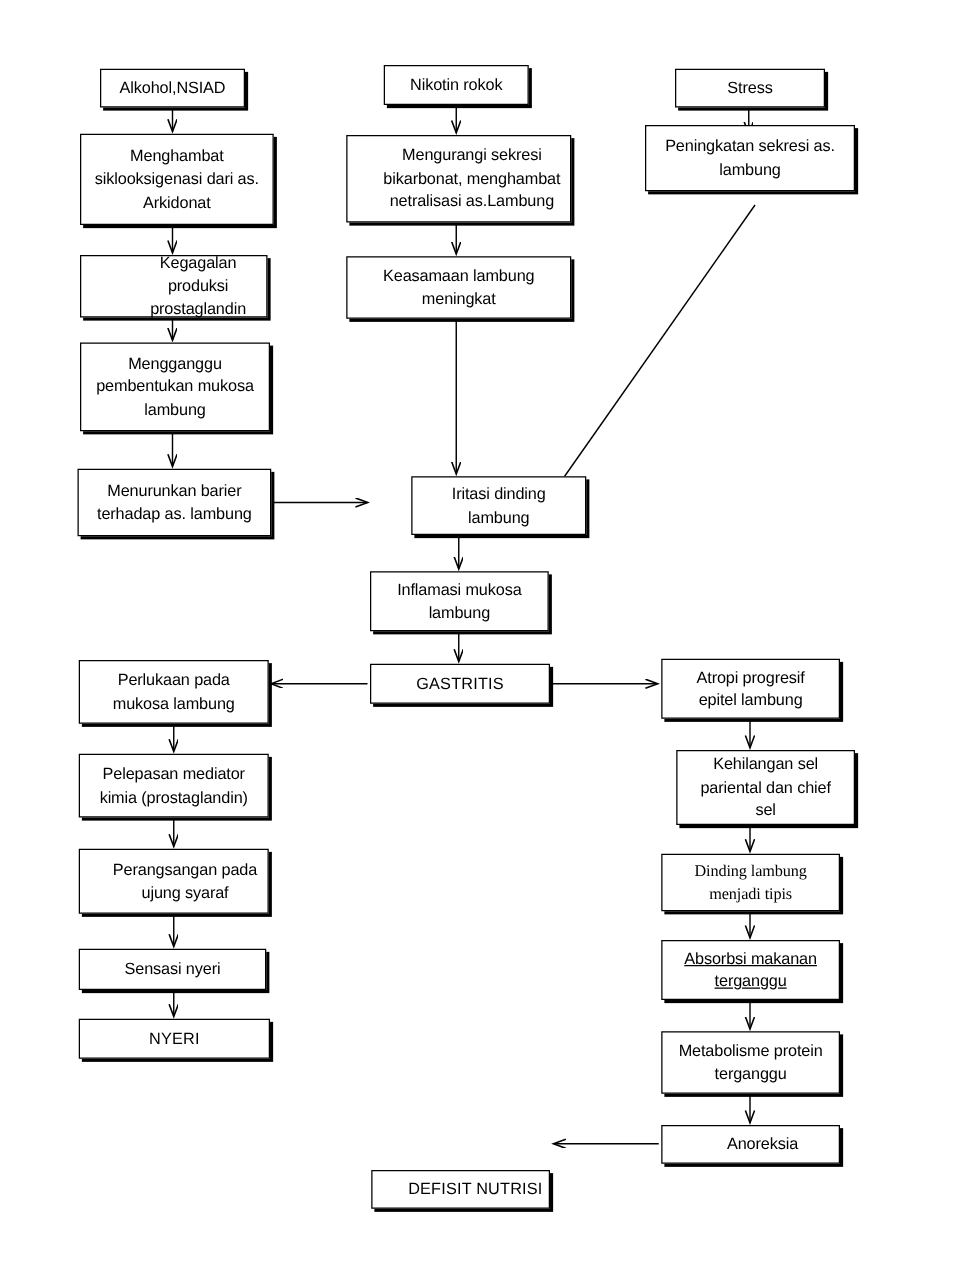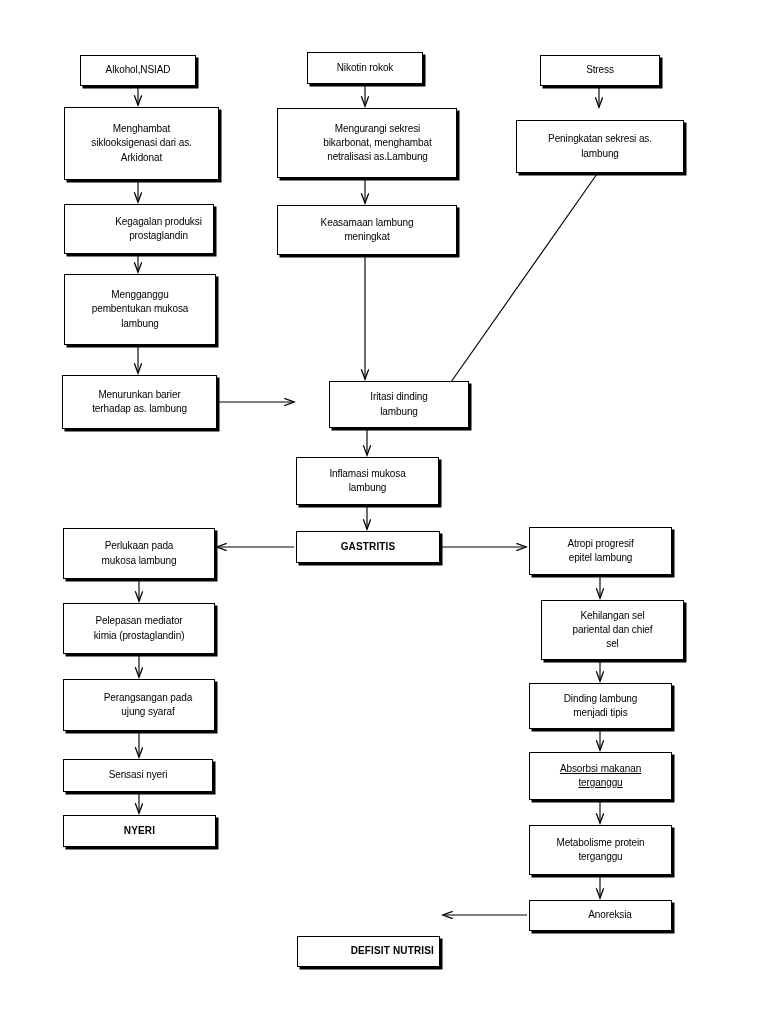"Alkohol,NSIAD" .node { font-size: 10px -> 13px }
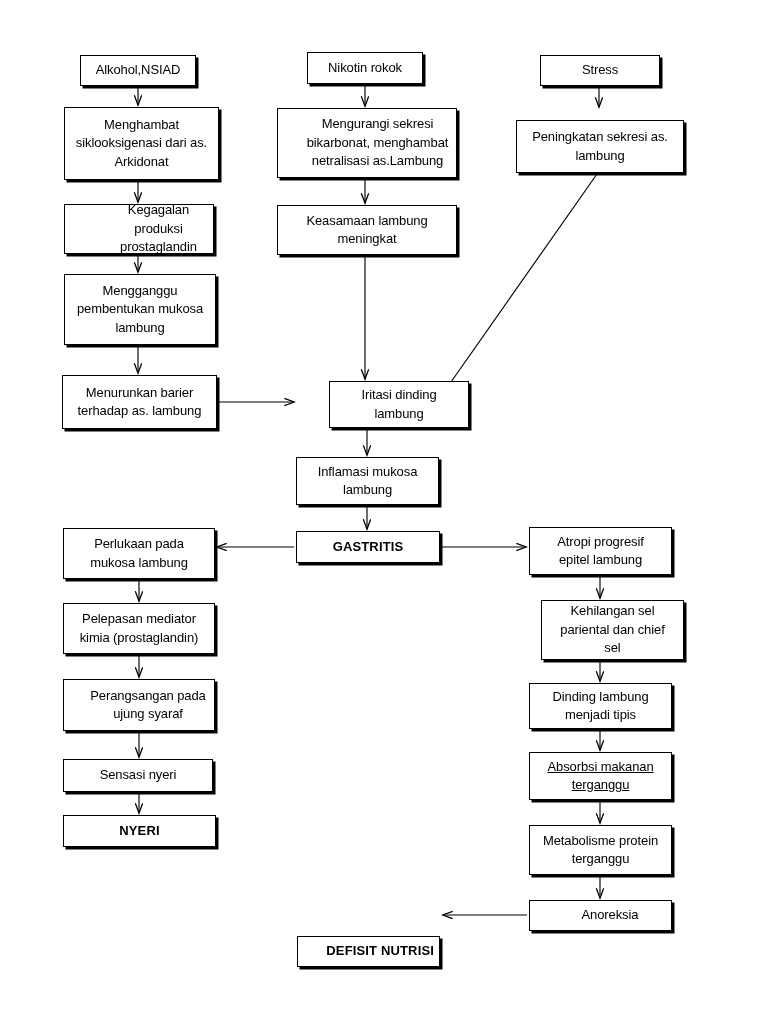"Peningkatan sekresi as." div.node { top: 120px -> 100px }
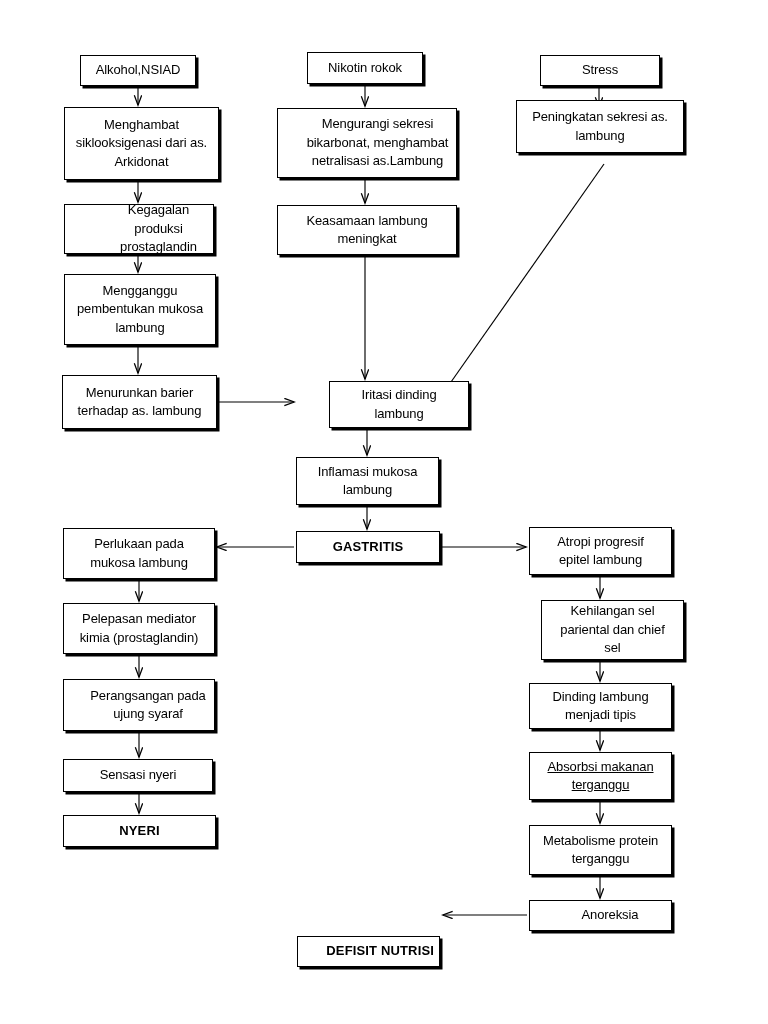"GASTRITIS" .node.bold { font-weight: bold -> normal }
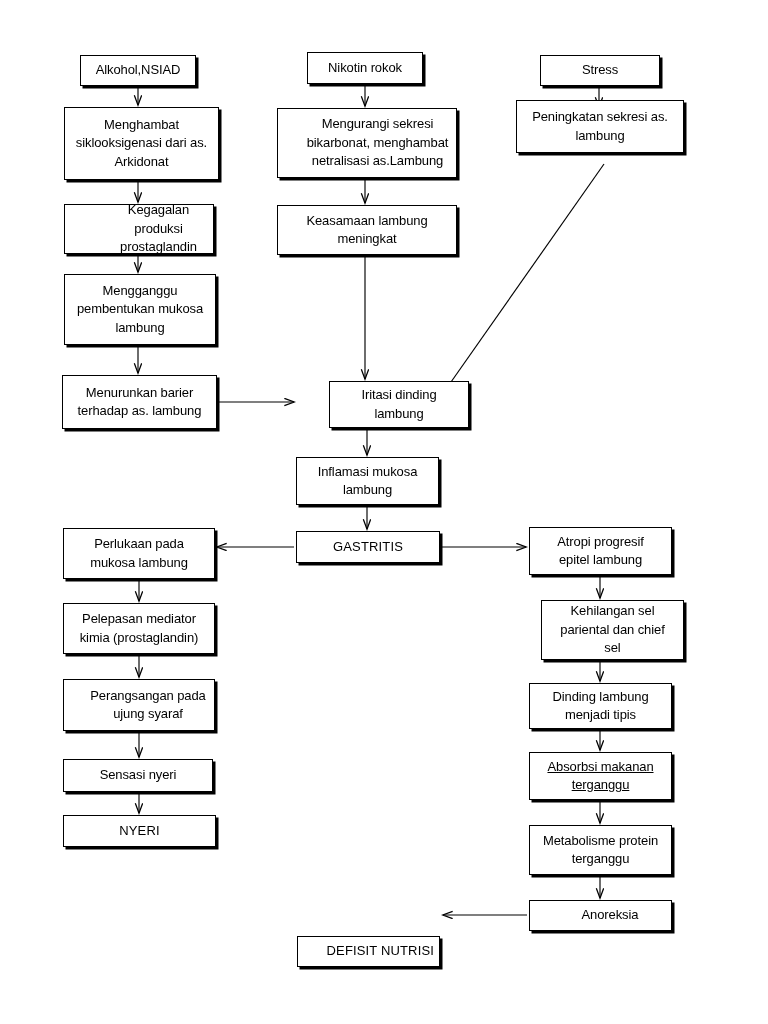"Dinding lambung" div.node { font-family: none -> Liberation Serif, serif }
